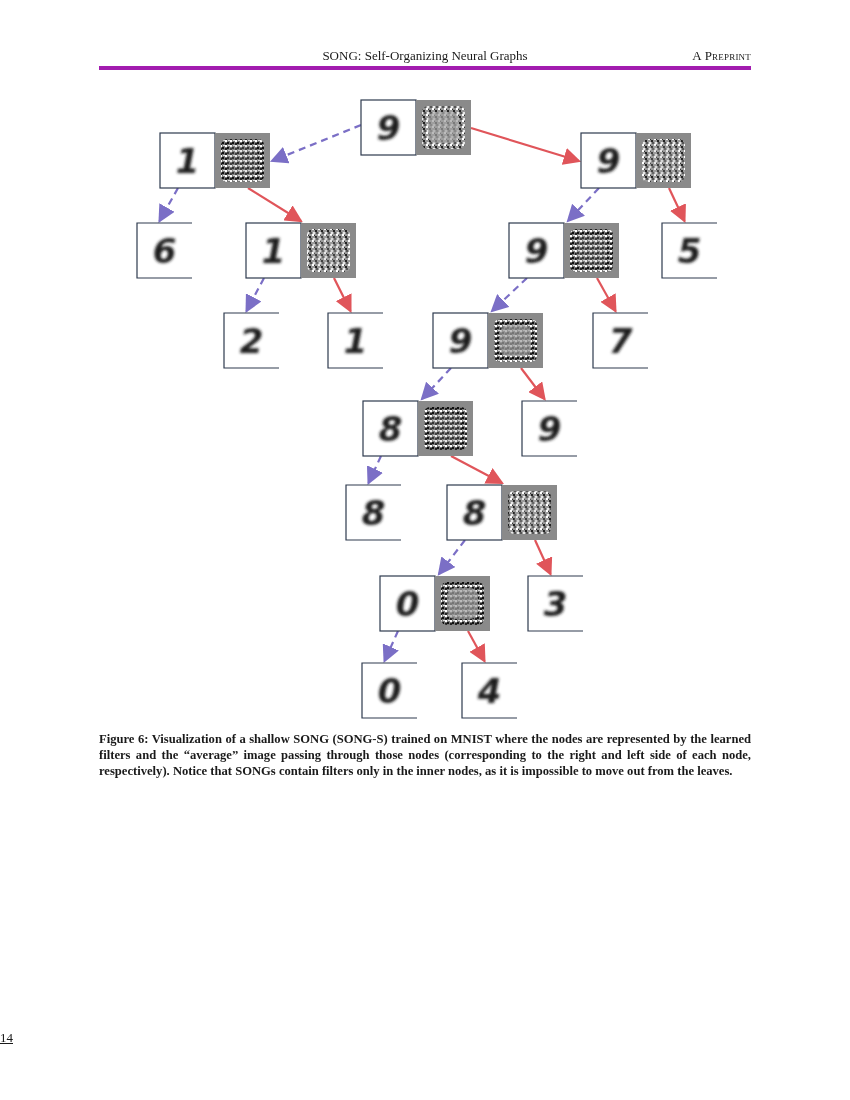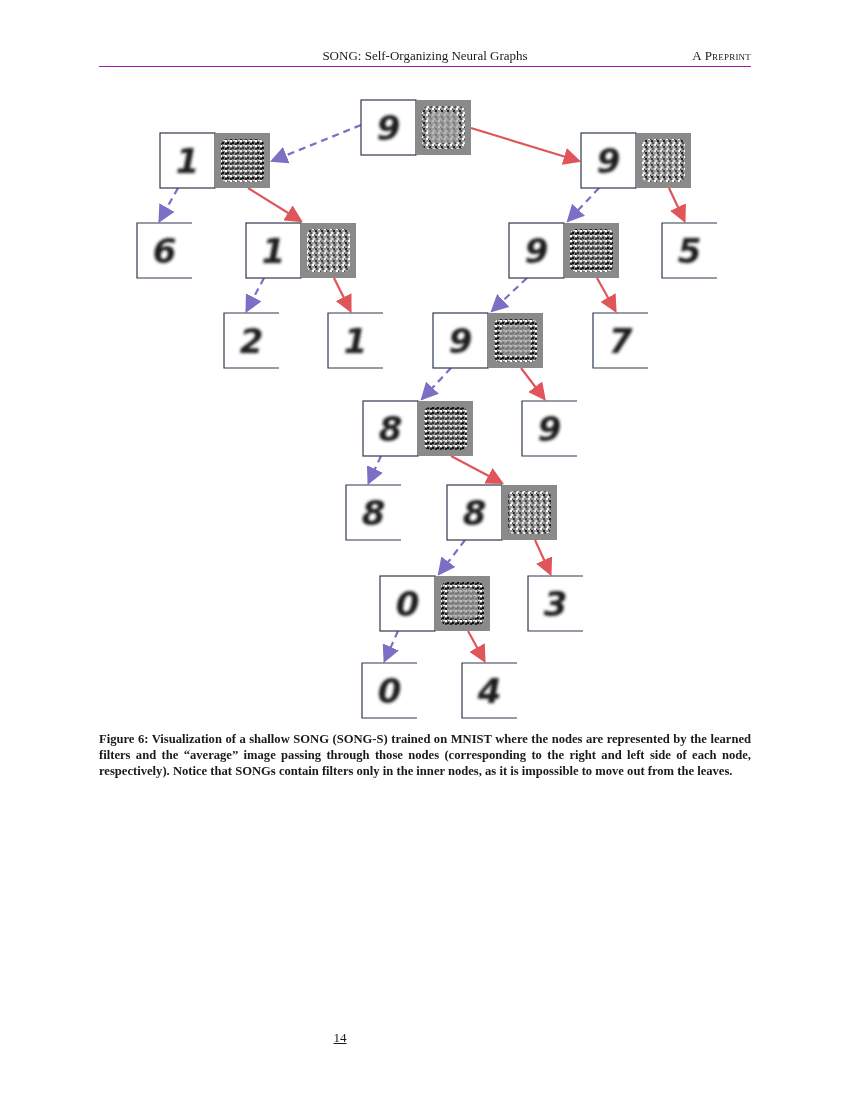"SONG: Self-Organizing Neural Graphs" .header { border-bottom: 1px solid #a21caf -> 4px solid #a21caf }
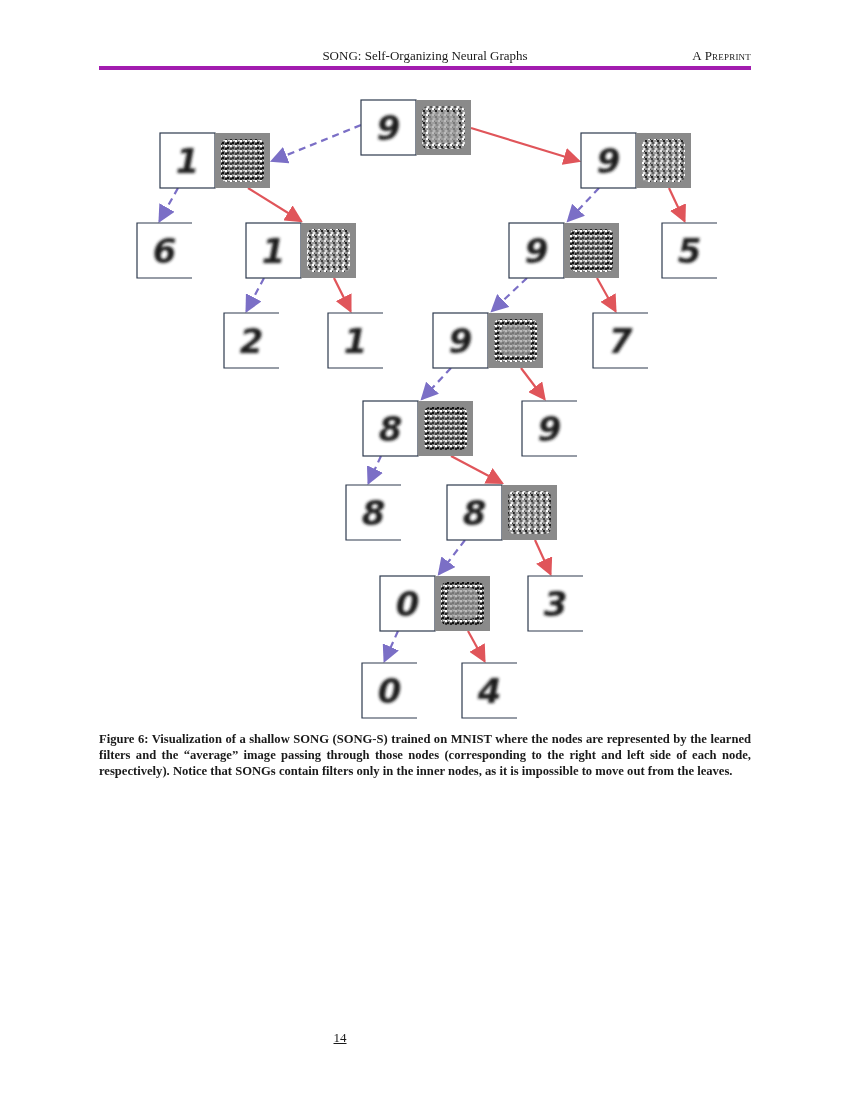"14" .pagenum { text-align: center -> none }
